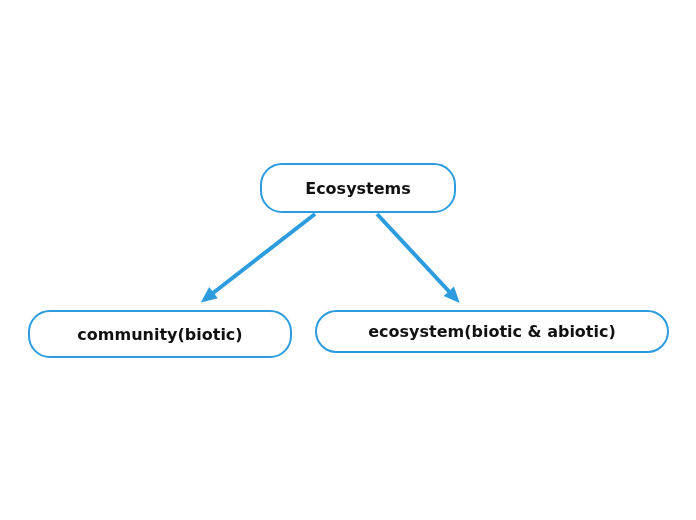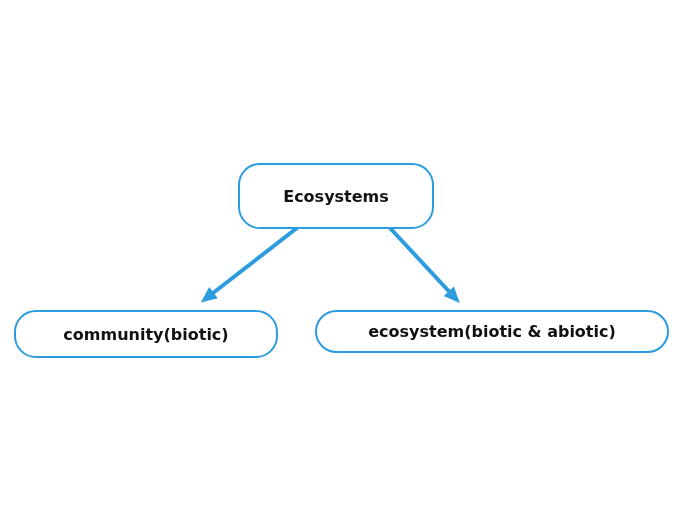"Ecosystems" .node-root { height: 66px -> 50px; left: 238px -> 260px }
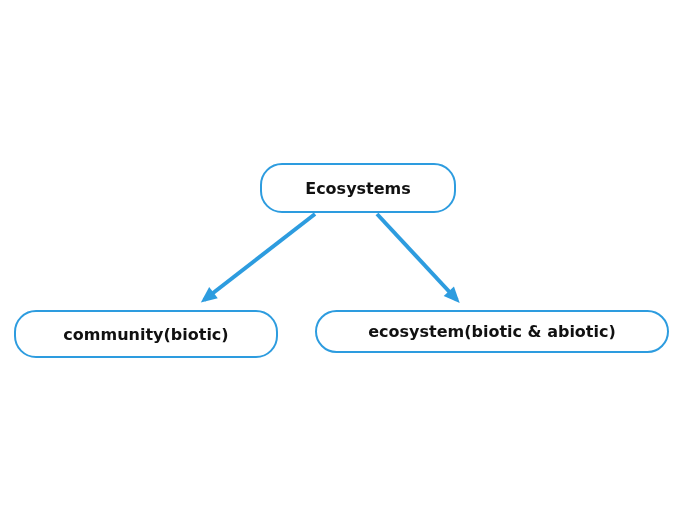"community(biotic)" .node-left { left: 14px -> 28px }
